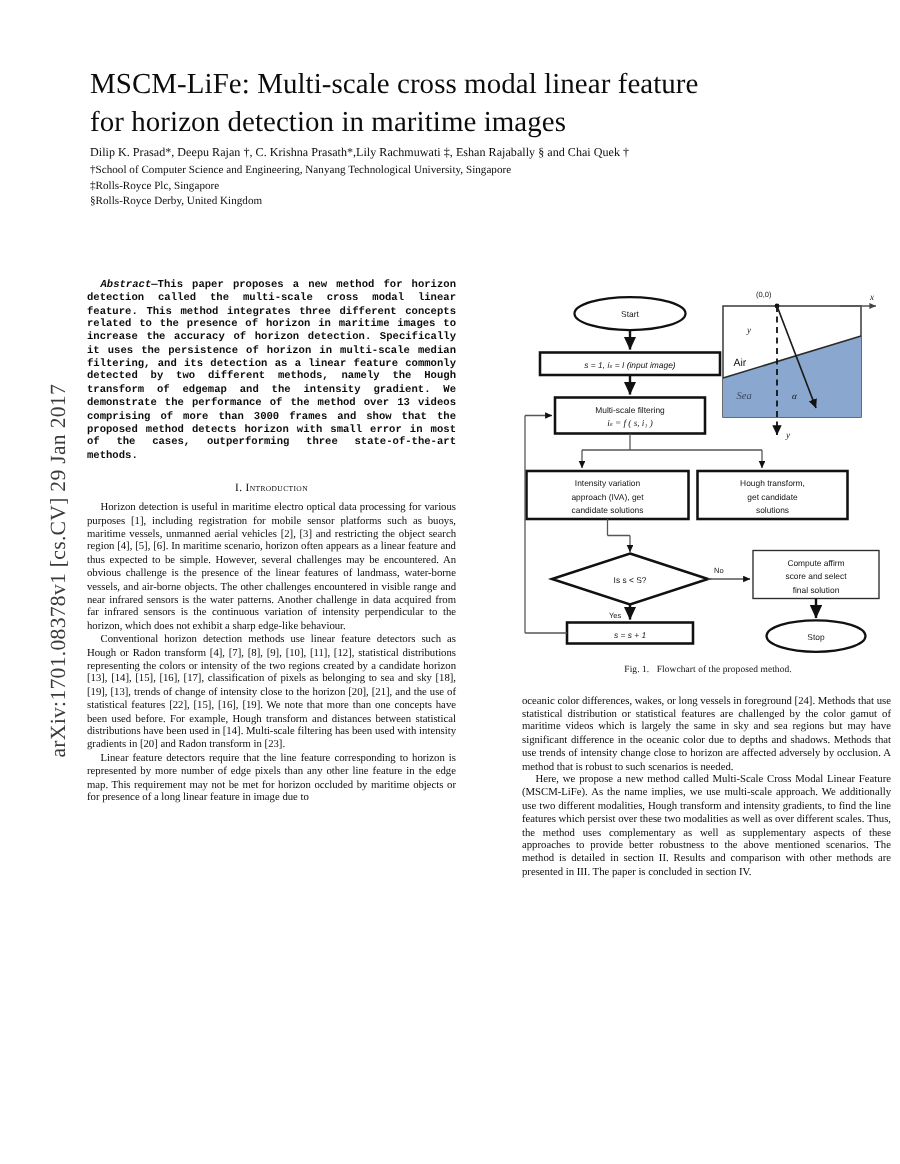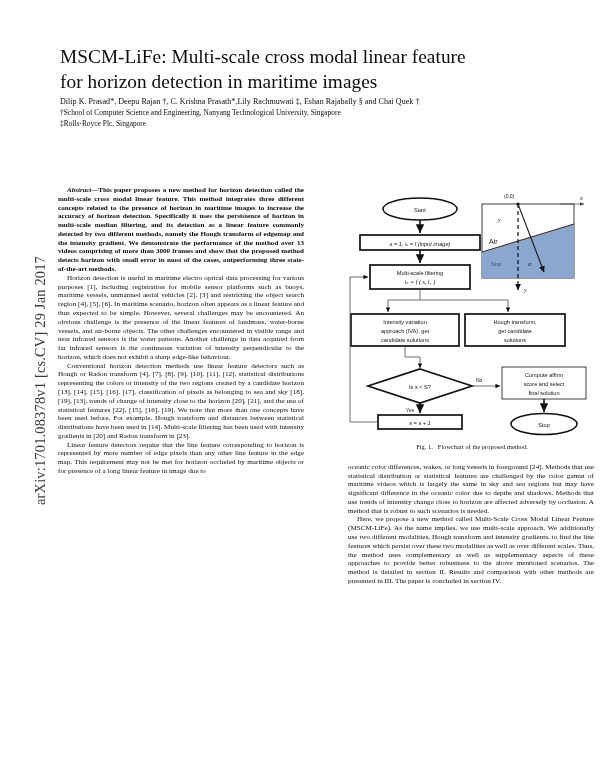"§Rolls-Royce Derby, United Kingdom" div.affil { html: none -> <div>§Rolls-Royce Derby, United Kingdom</div> }
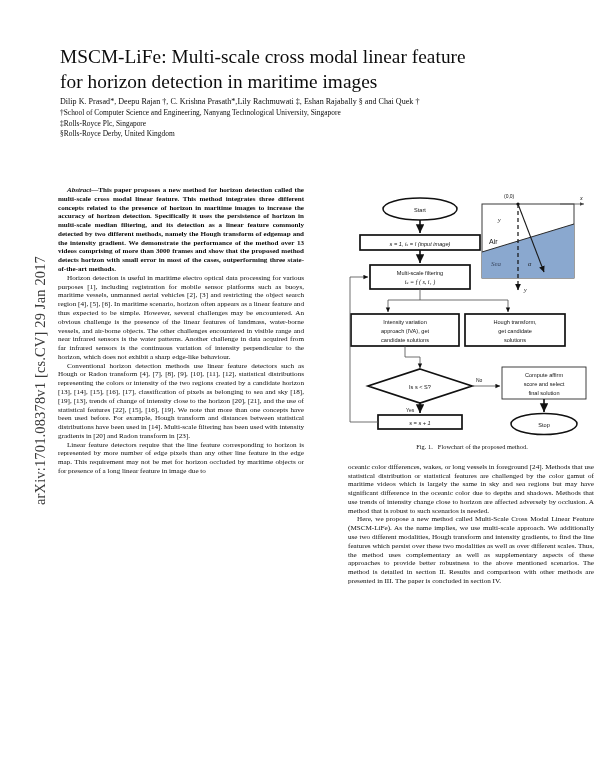"Abstract—This paper proposes a new" #abstract-text { font-family: none -> Liberation Mono, monospace }
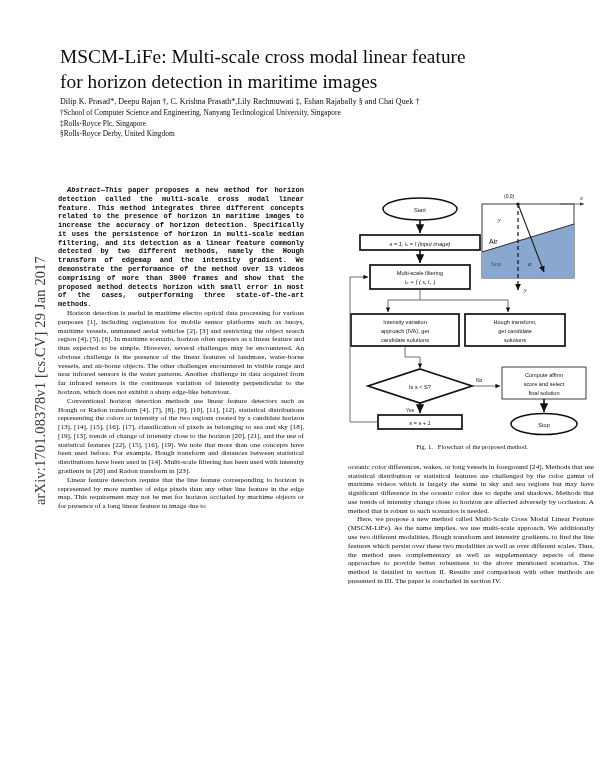"I. Introduction" div.section-head { html: none -> <div> <span>I.</span> <span>Introduction</span> </div> }
